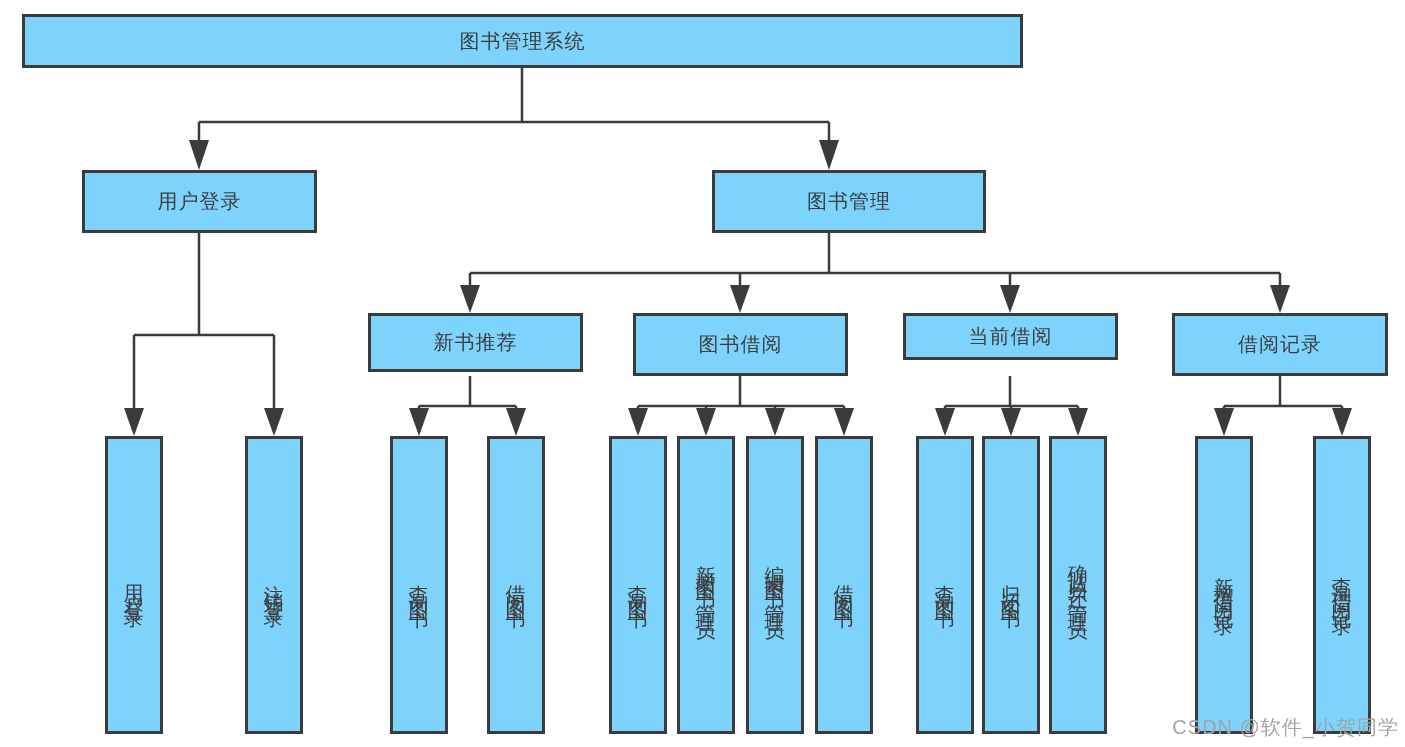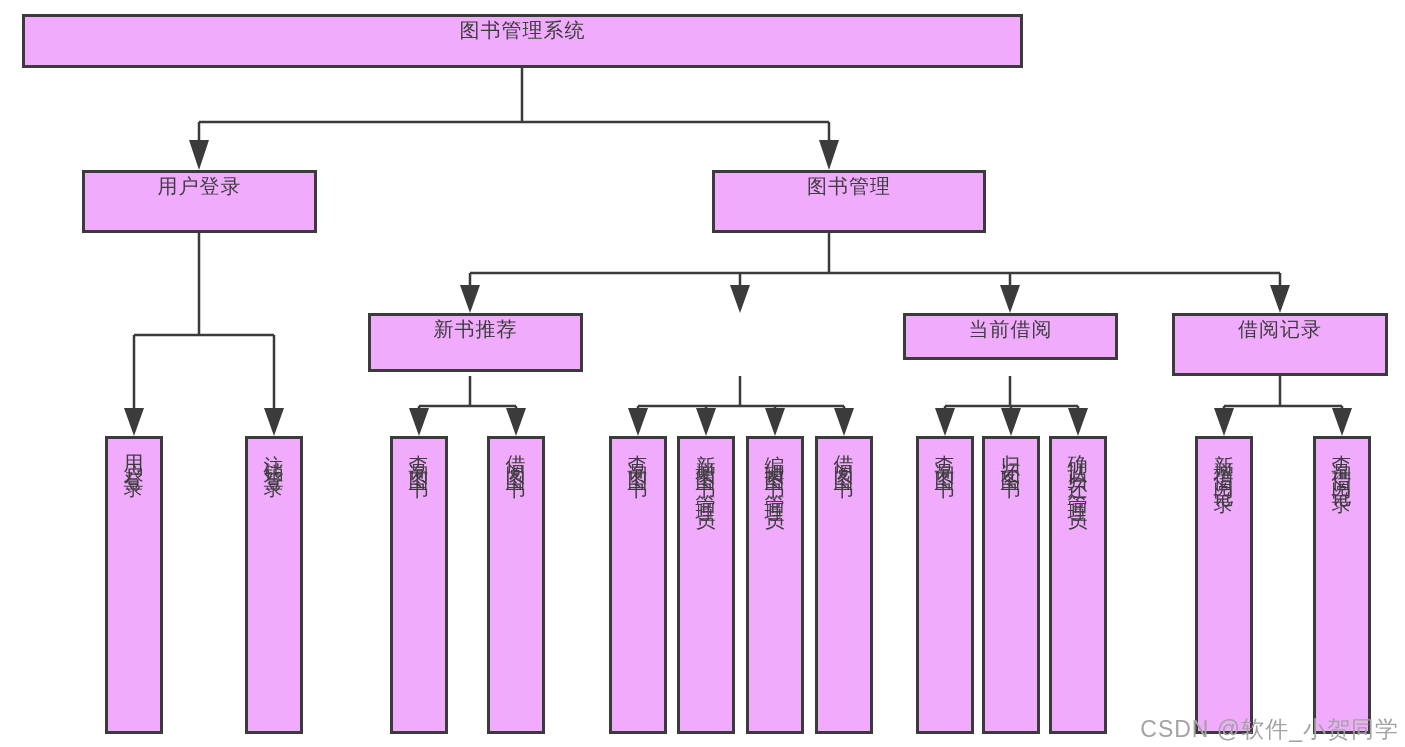"图书管理系统" .box { align-items: flex-start -> center; background: #f0abfc -> #7dd3fc }
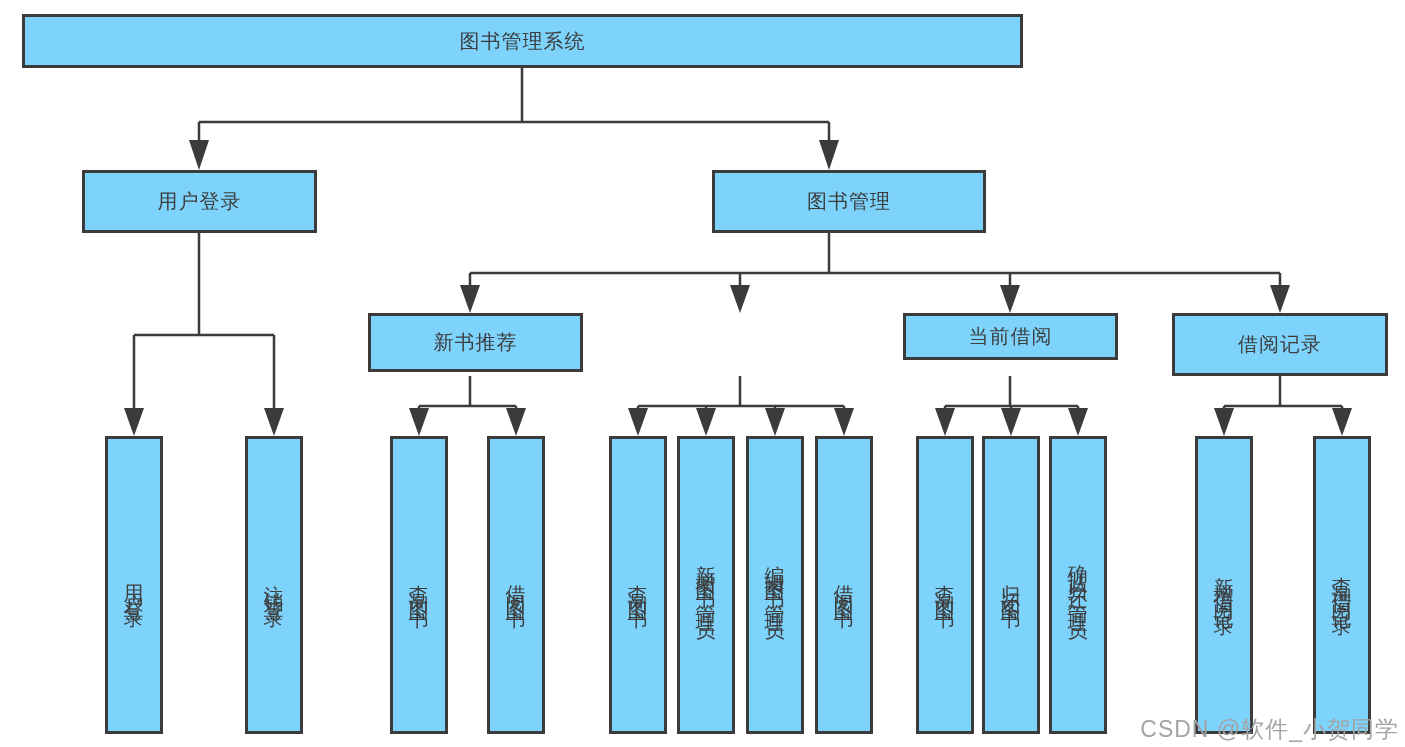"图书借阅" div.box { html: none -> <div> <span>图书借阅</span> </div> }
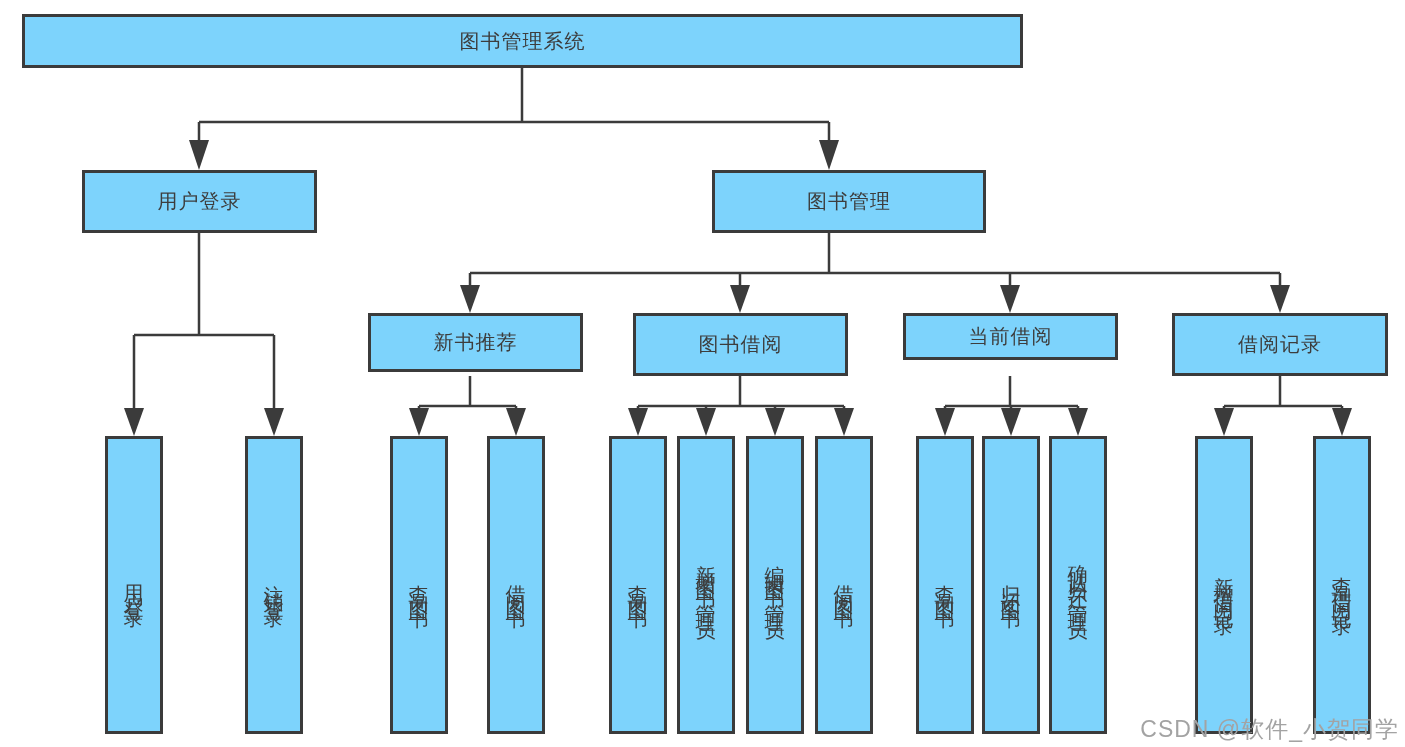"CSDN @软件_小贺同学" .watermark { font-size: 23px -> 20px }
